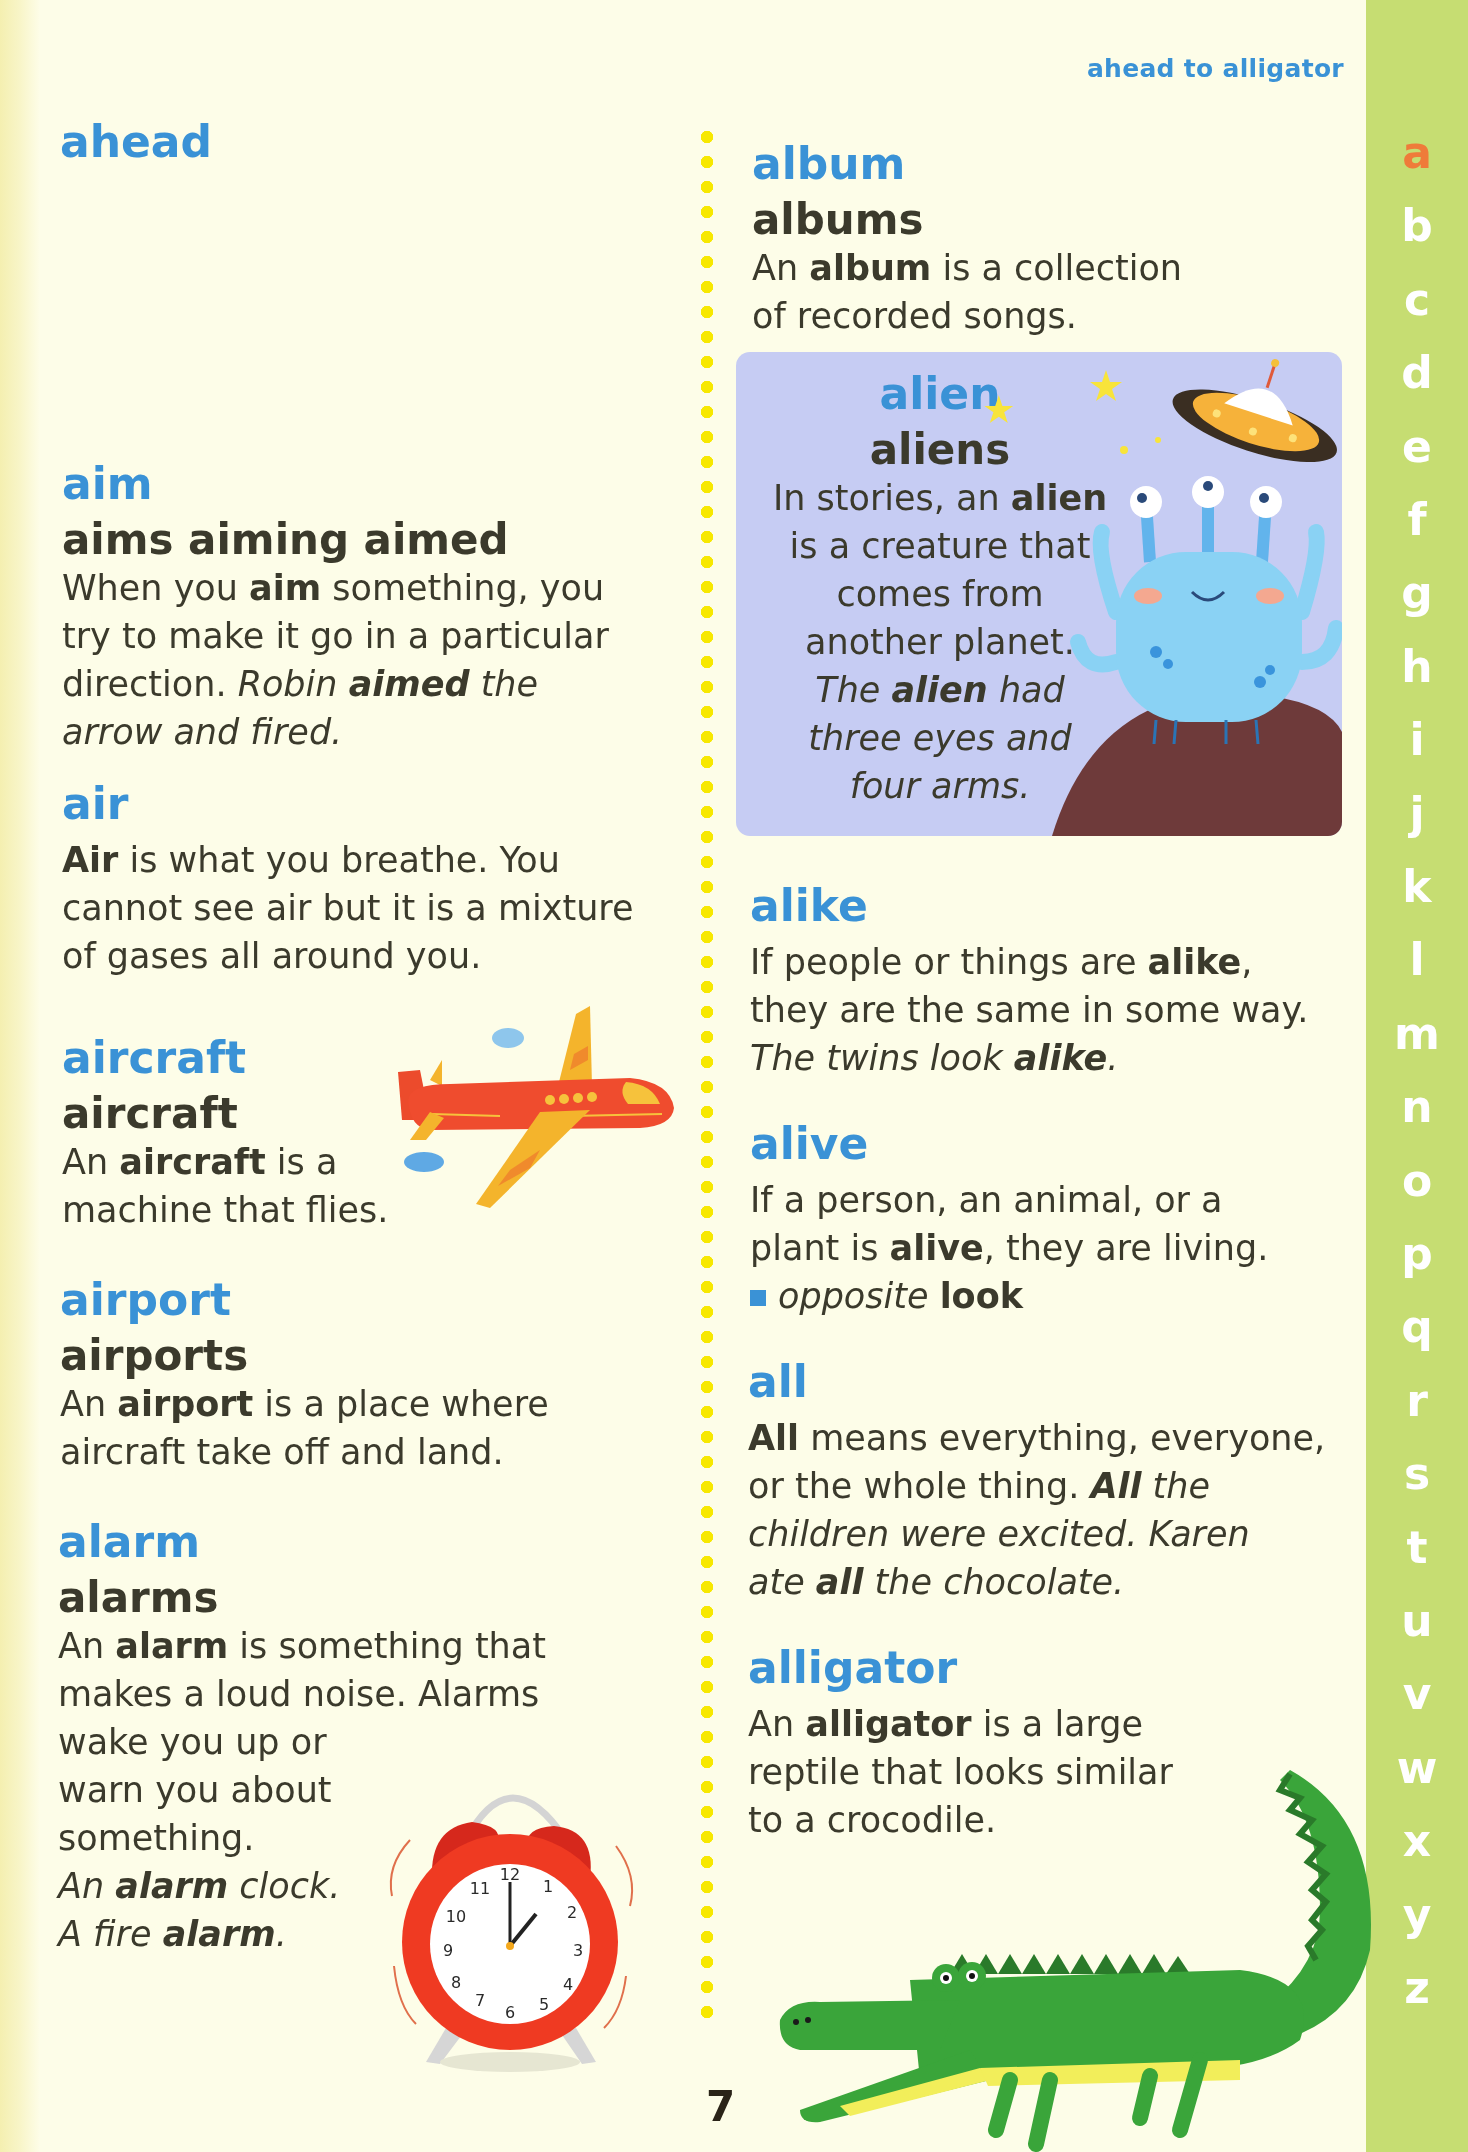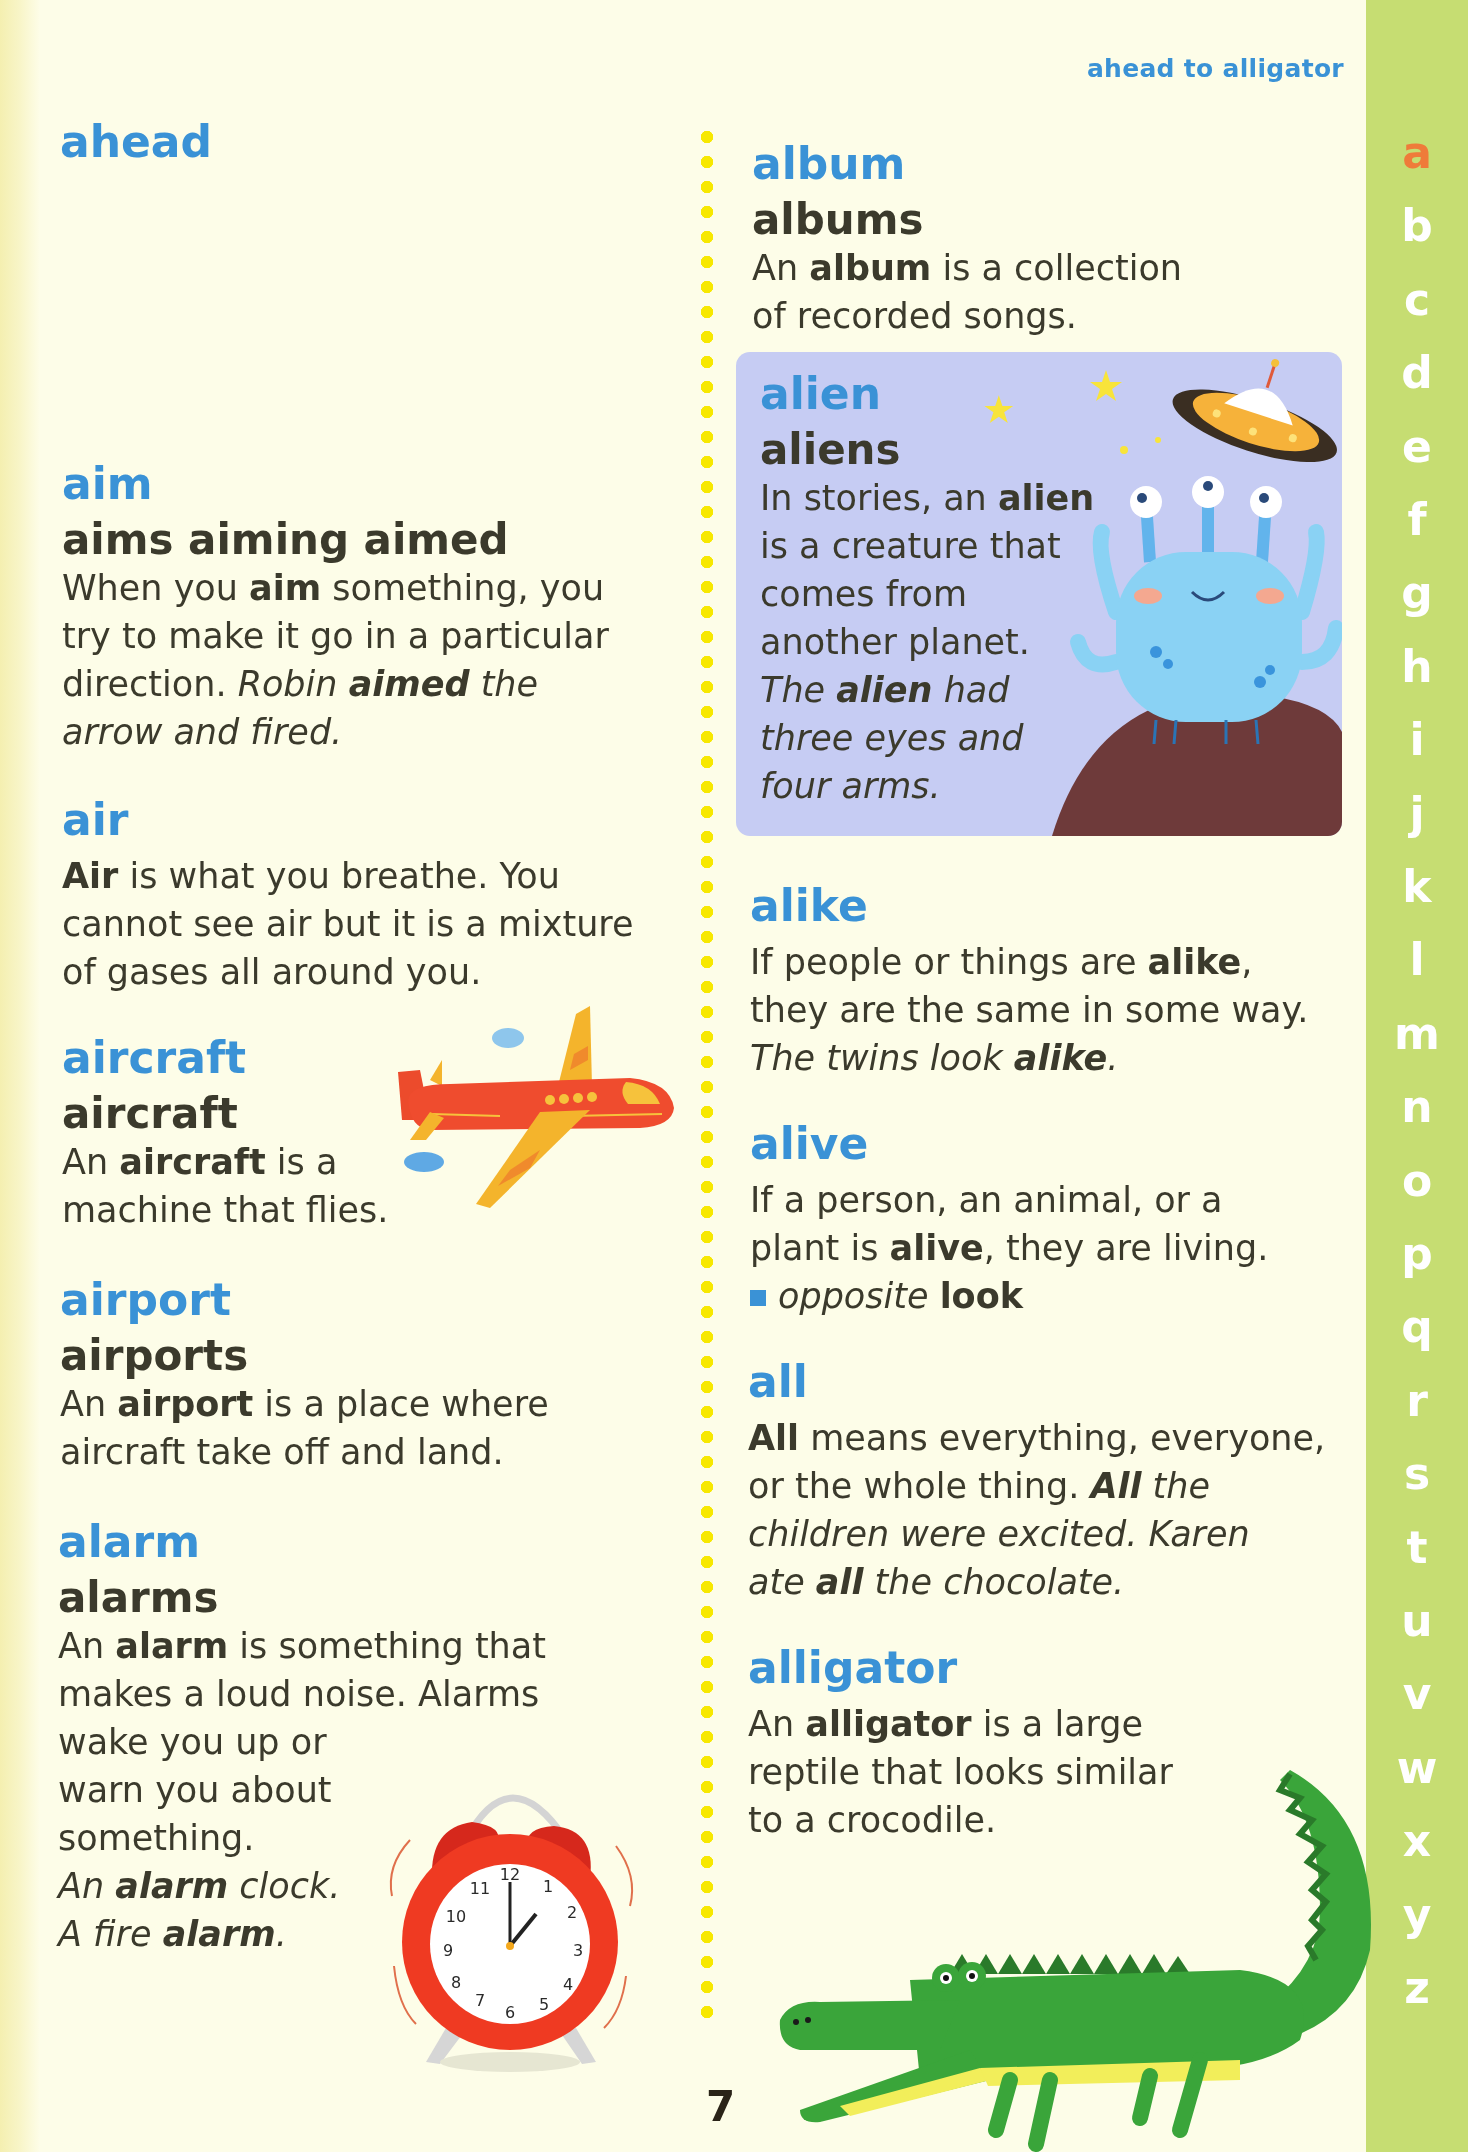"alien" div.entry { text-align: none -> center }
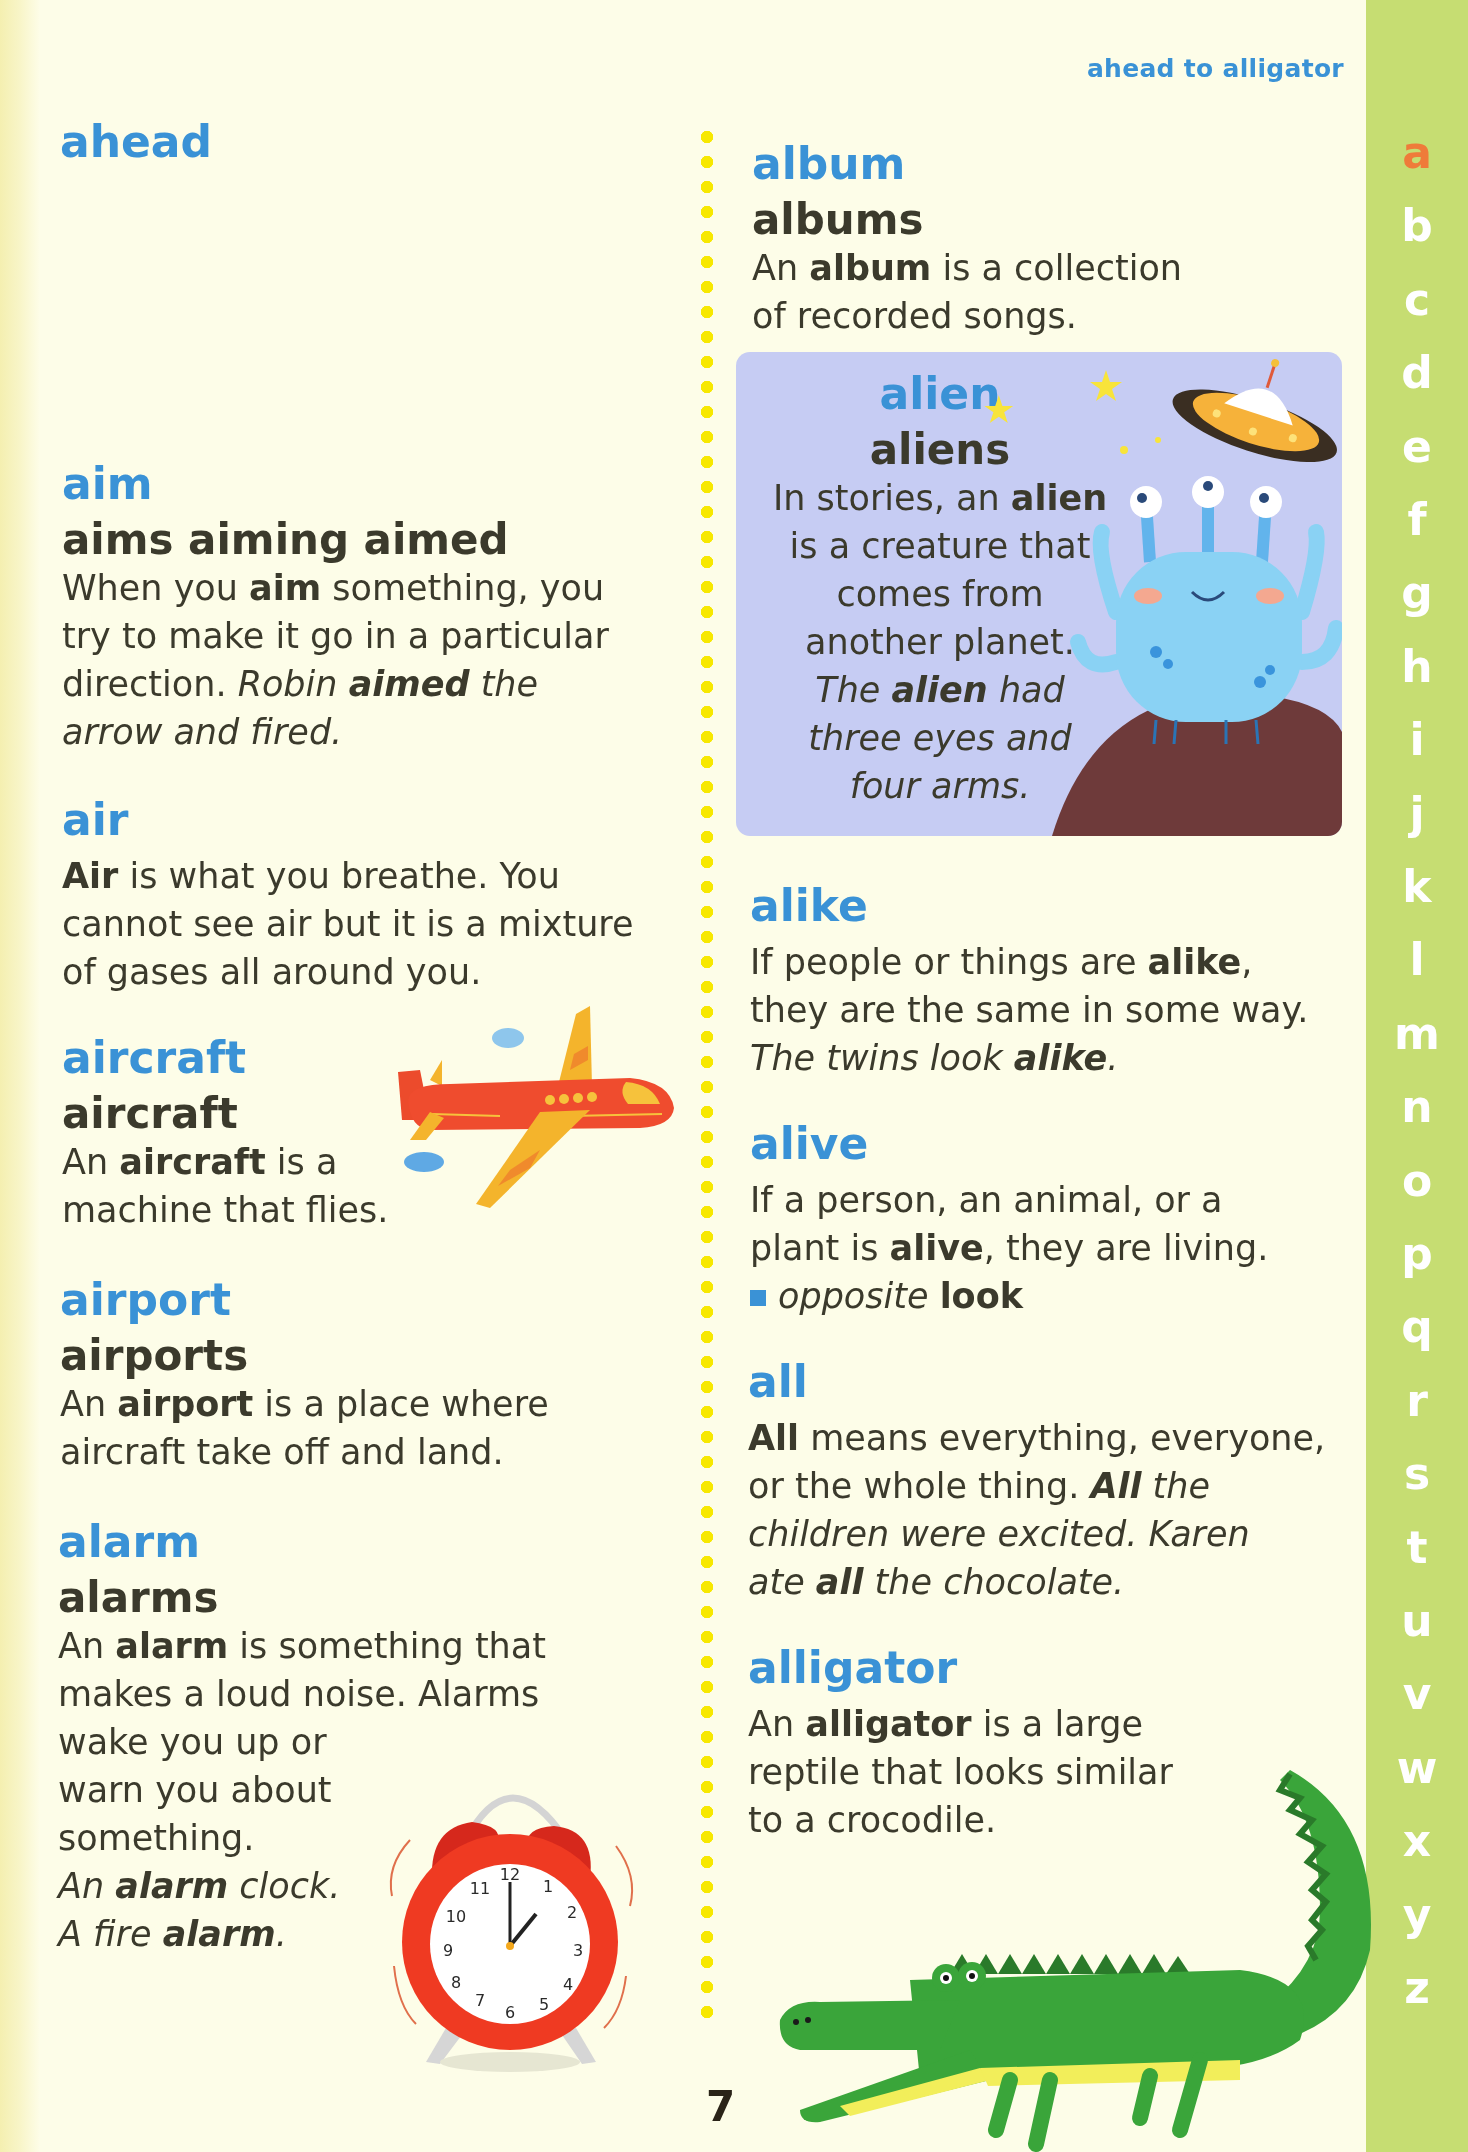"air" div.entry { top: 792px -> 776px }
